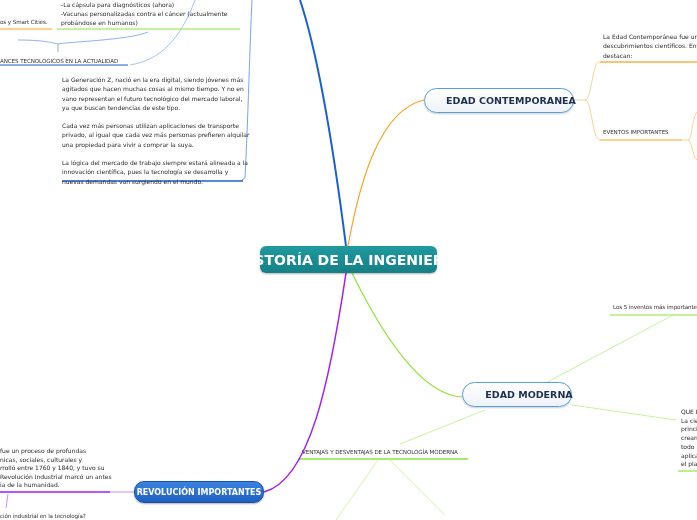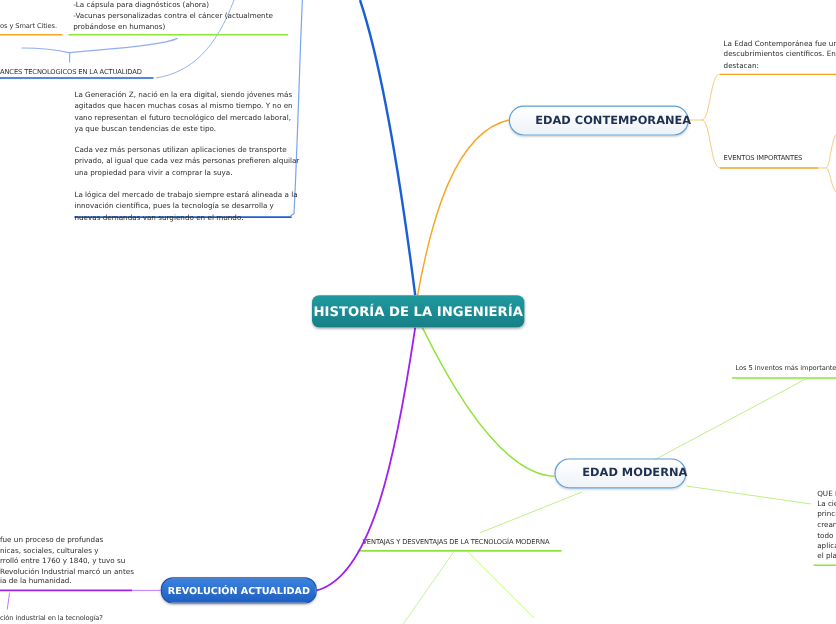"HISTORÍA DE LA INGENIERÍA" .central { font-size: 11px -> 14px }
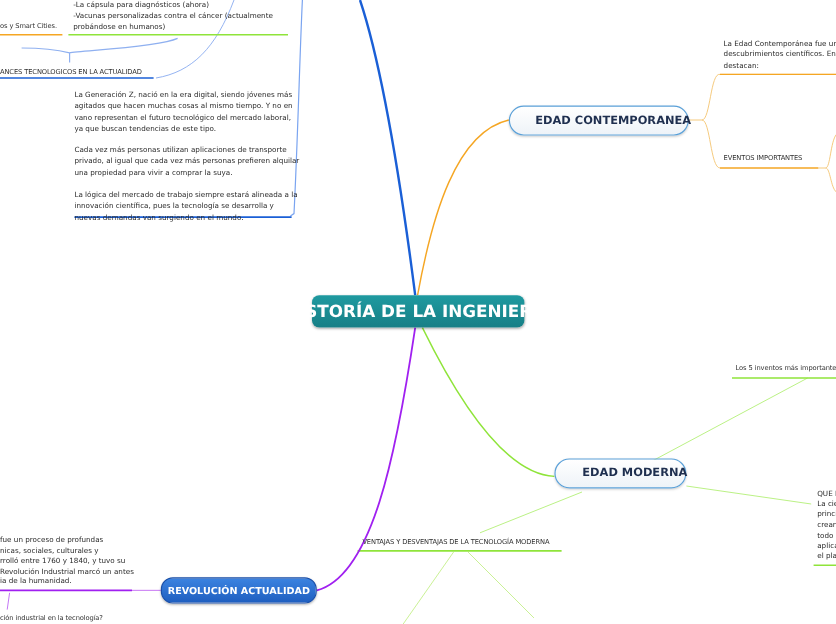"REVOLUCIÓN ACTUALIDAD" span { text: ACTUALIDAD -> IMPORTANTES }
